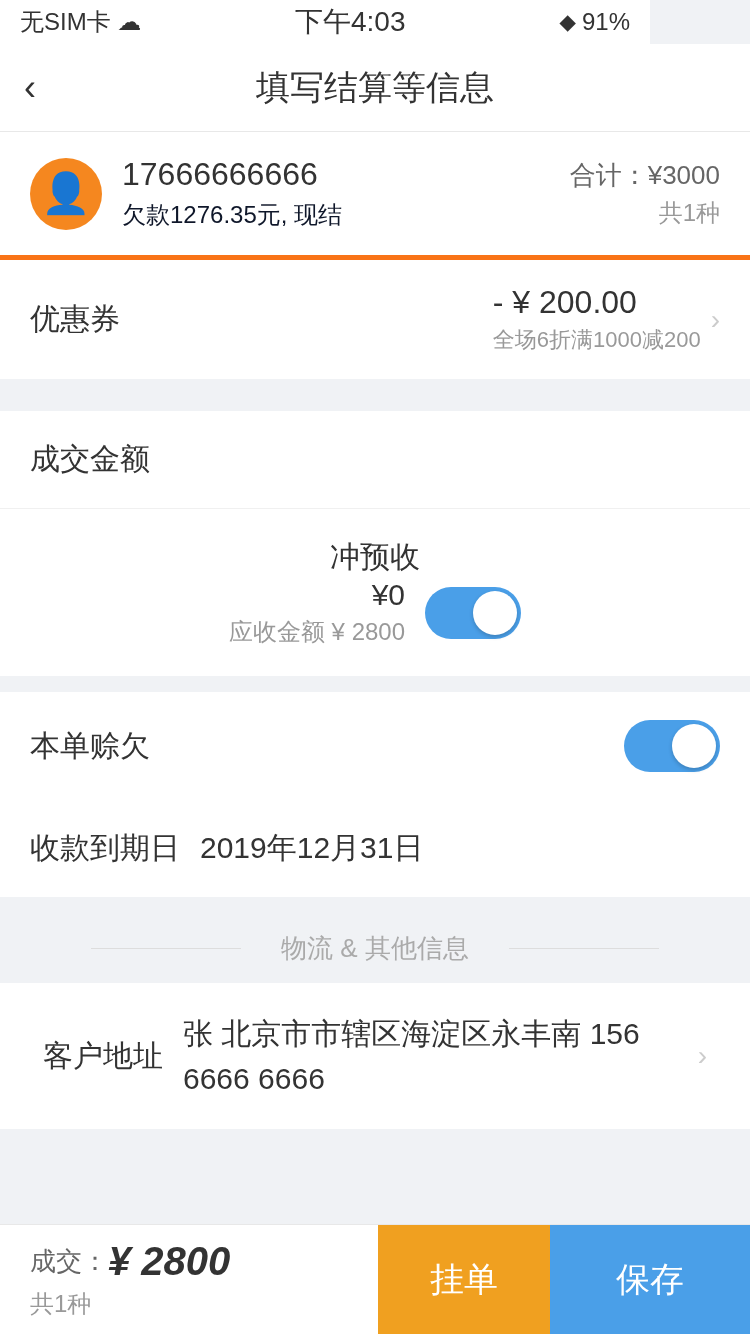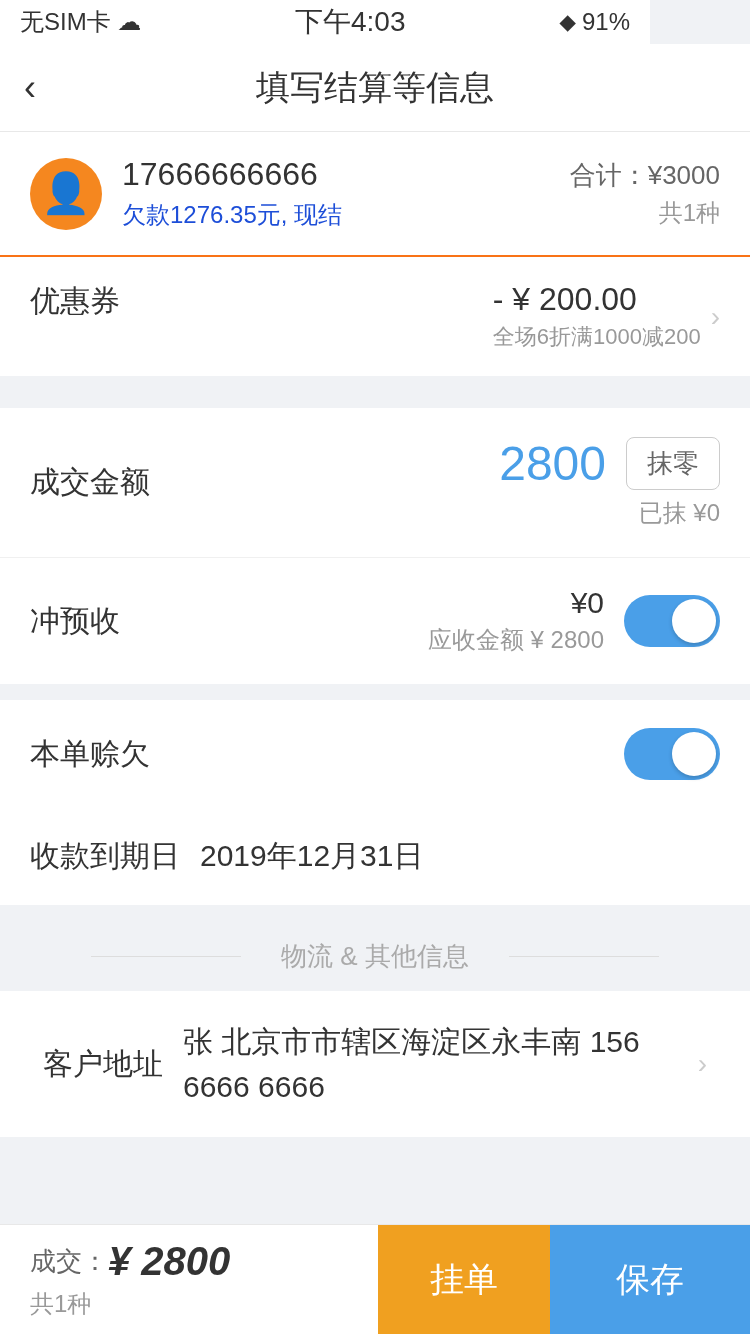"欠款1276.35元, 现结" .customer-debt { color: #1d4ed8 -> #0f172a }
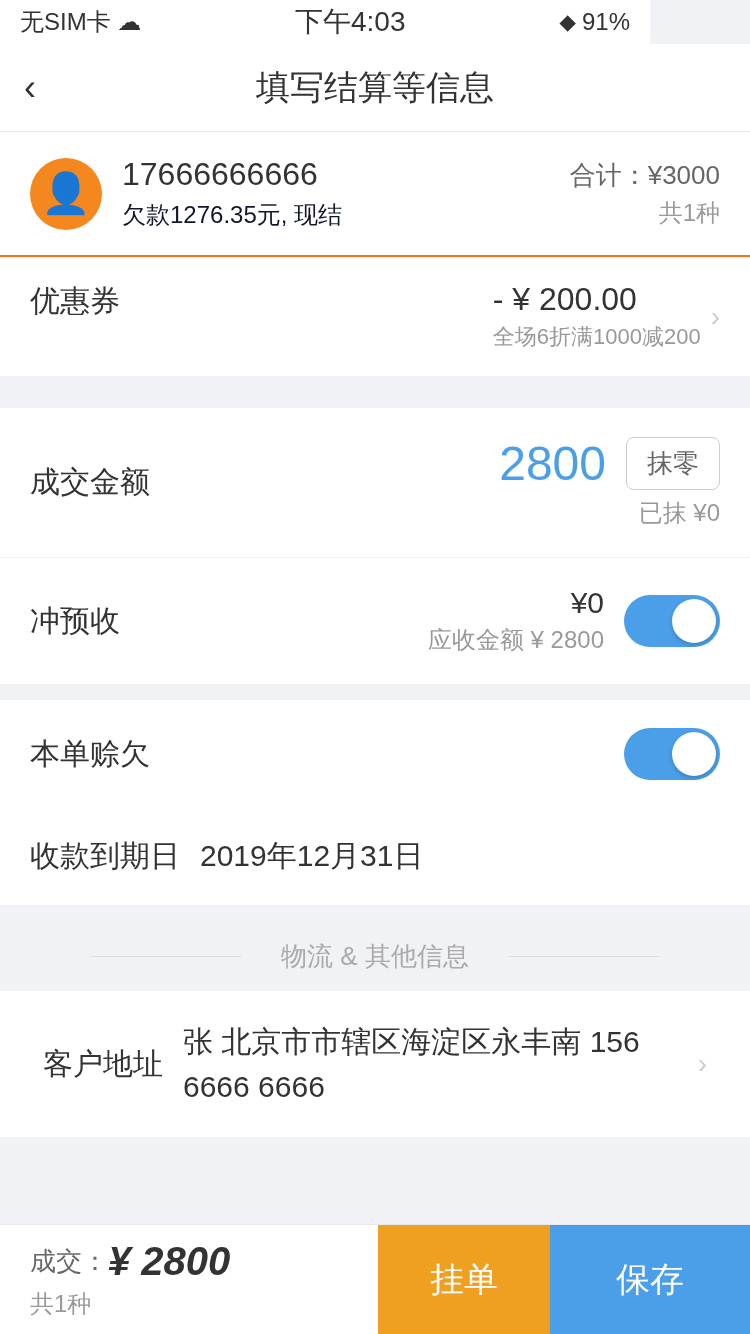"优惠券" .coupon-row { align-items: none -> center; border-top: 2px solid #f97316 -> 5px solid #f97316 }
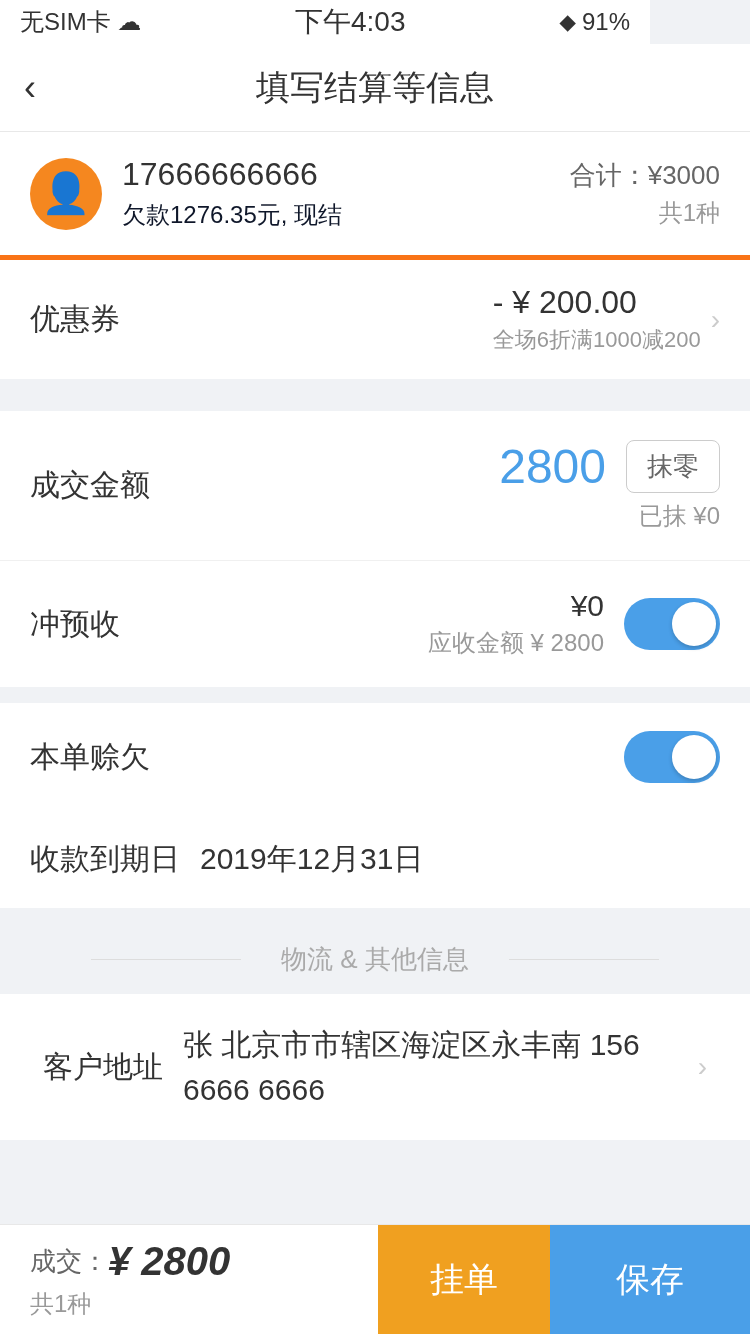"2800" div { html: <div> <div> <div>2800</div> <button>抹零</button> </div> <div>已抹 ¥0</div> </div> -> none }
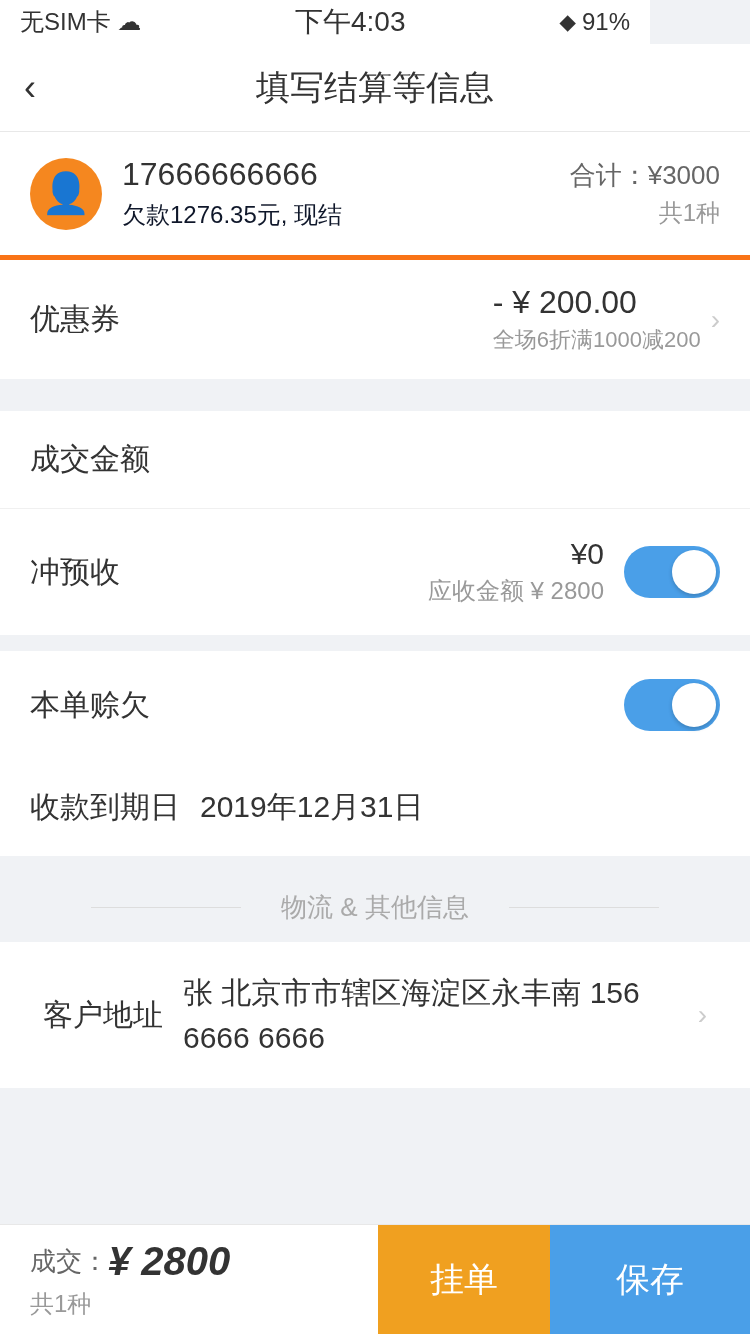"冲预收" .form-row:last-child { flex-direction: none -> column }
